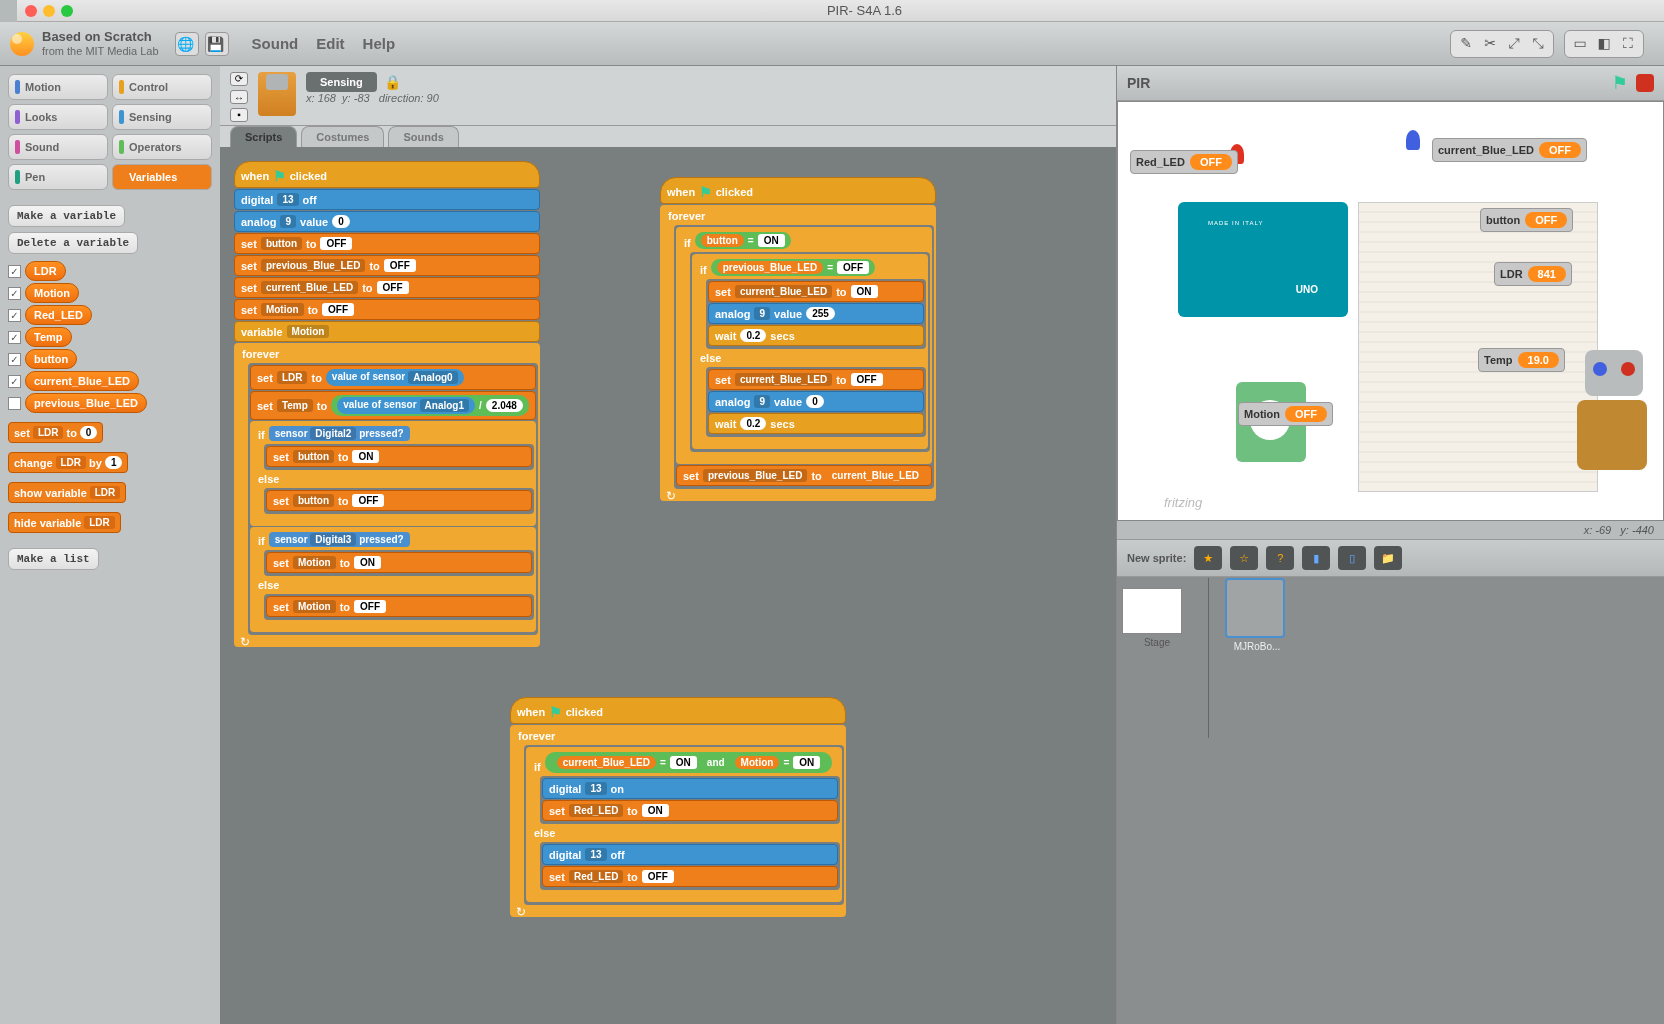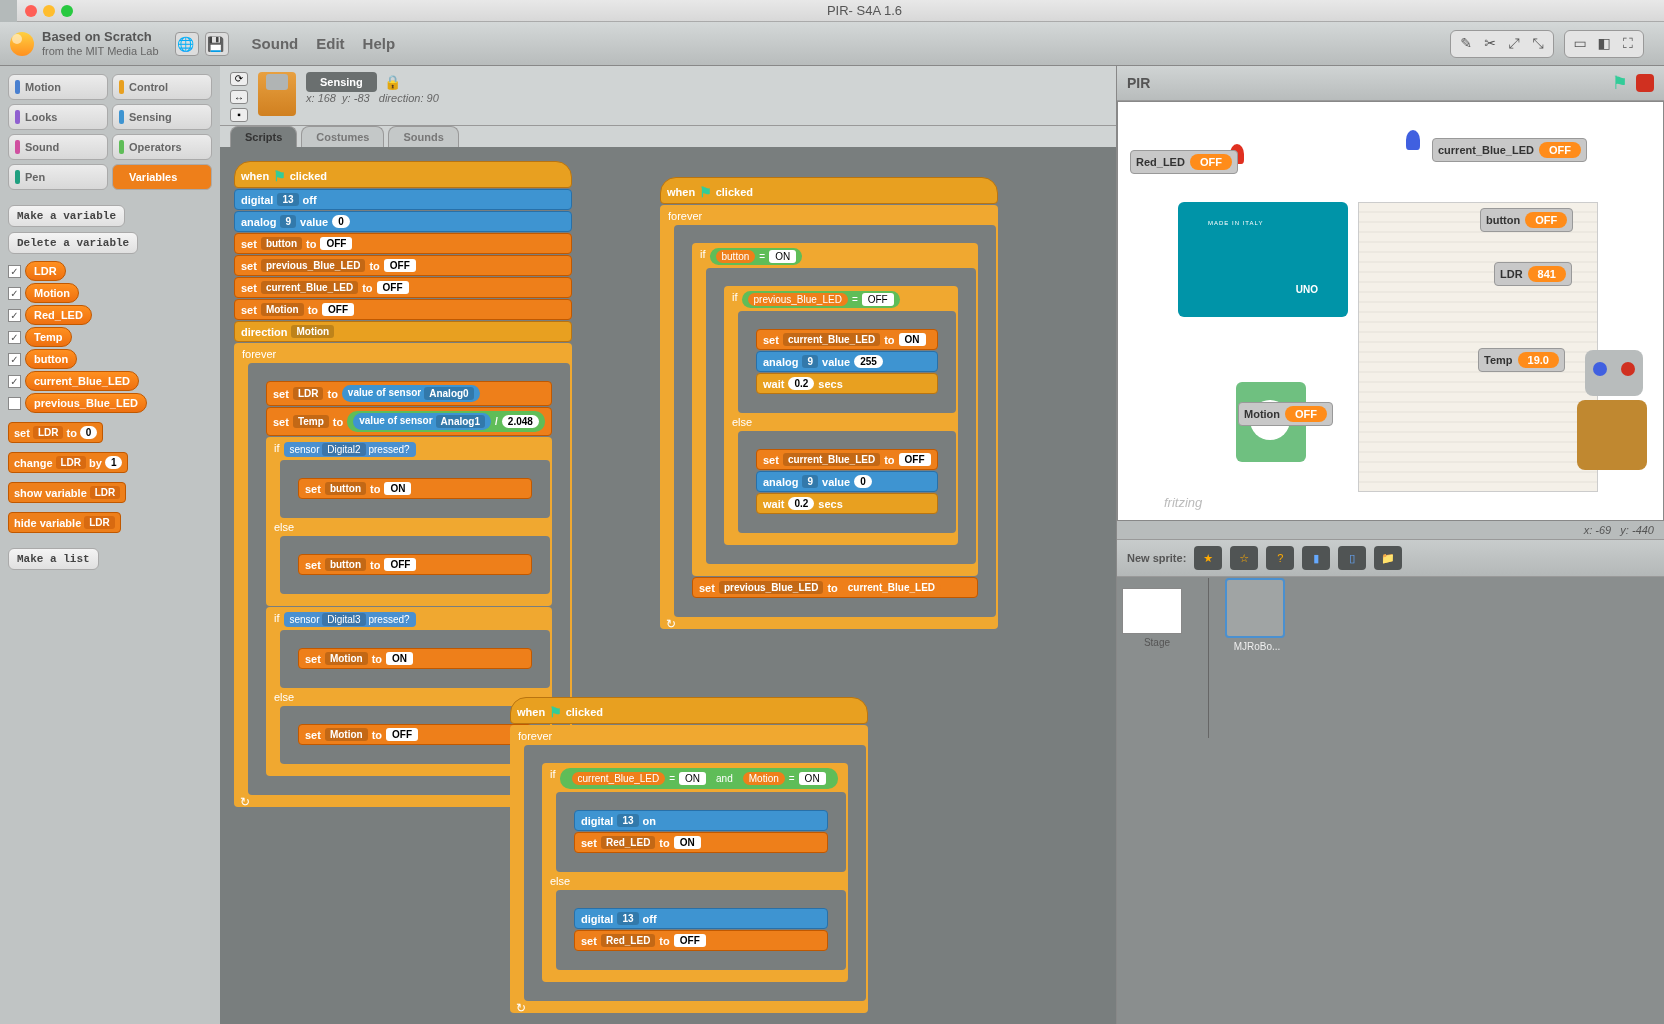"forever" .cwrap .clabel { align-items: flex-start -> flex-end; font-weight: normal -> bold }
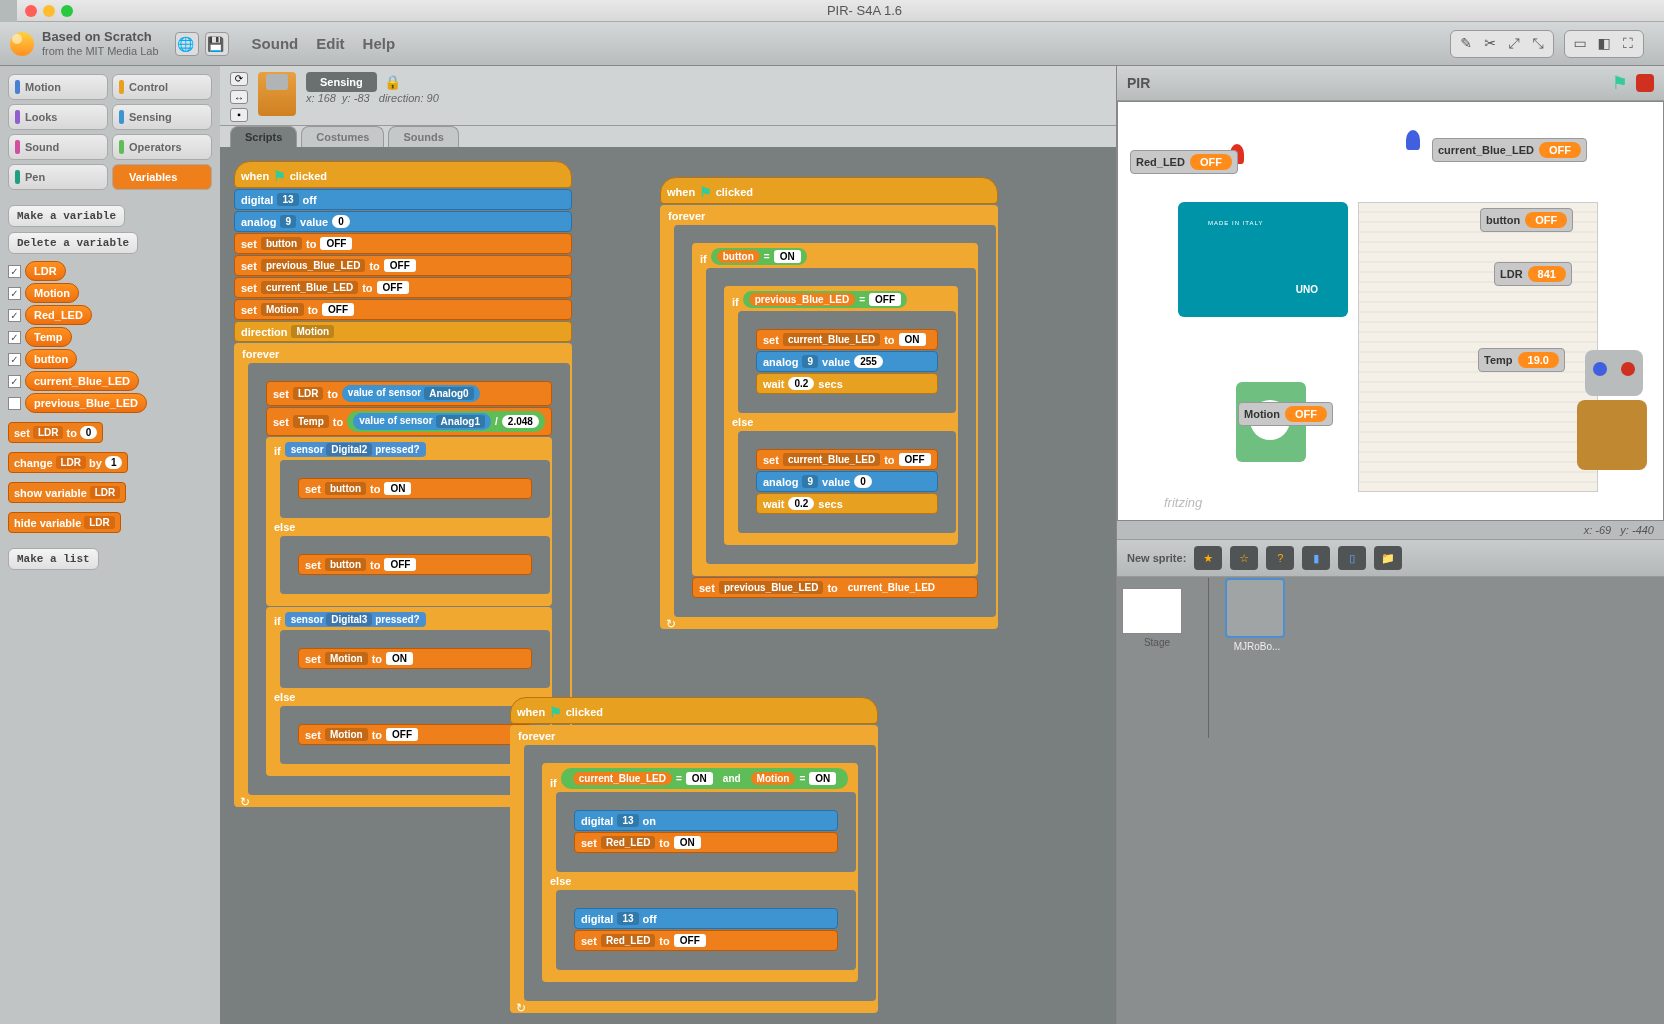"if" .cwrap .cbody { padding: 18px -> 2px }
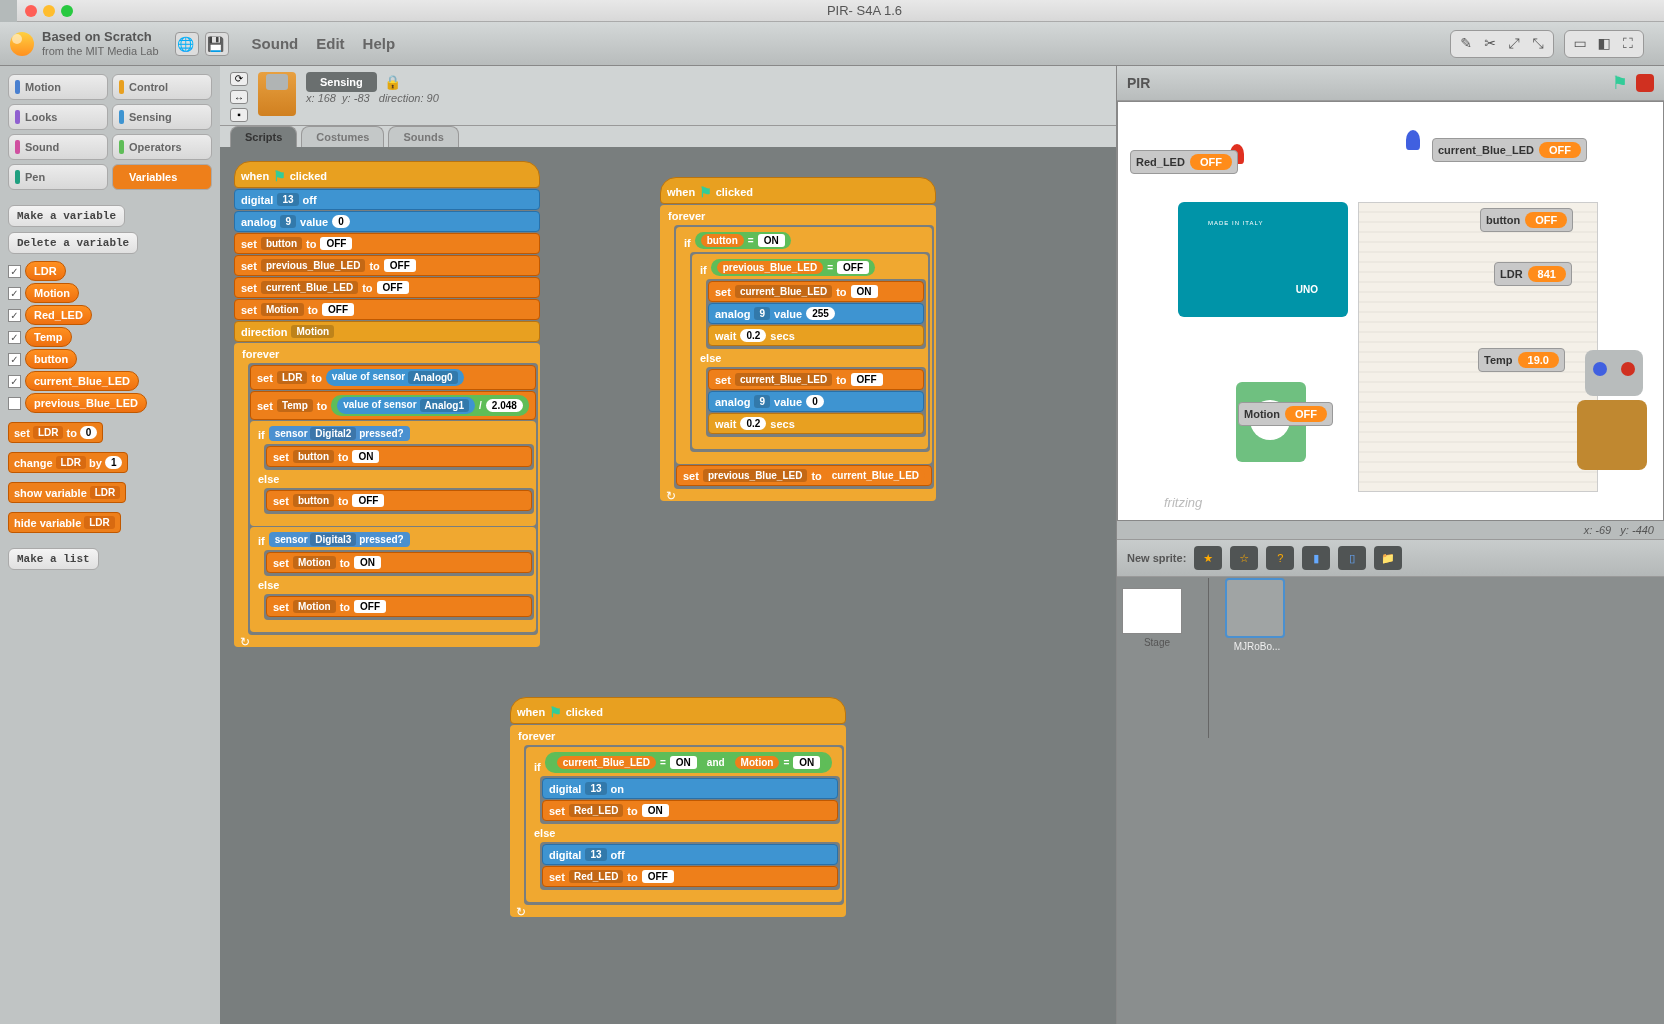"direction" span { text: direction -> variable }
